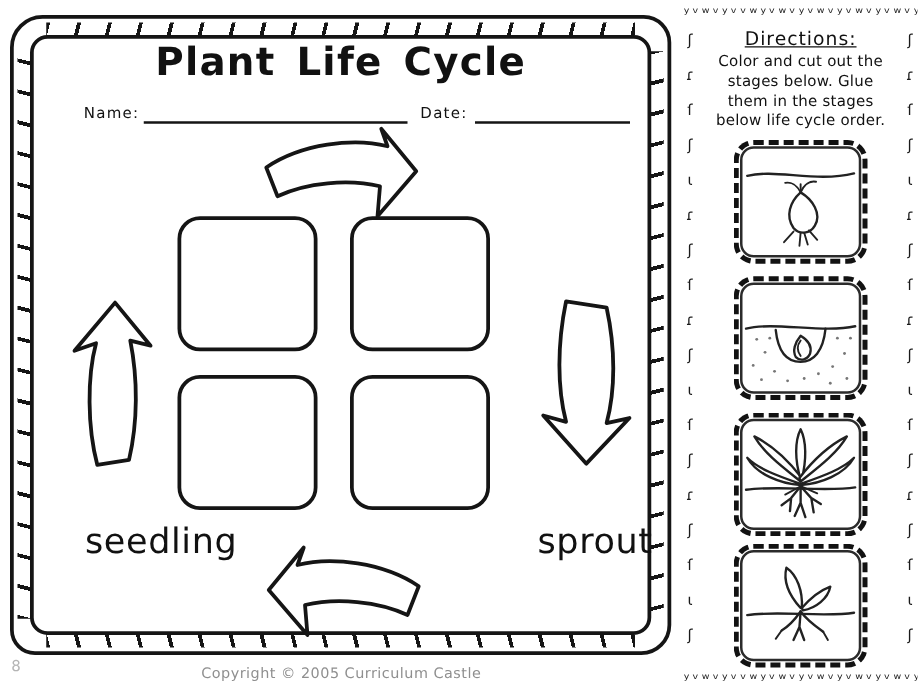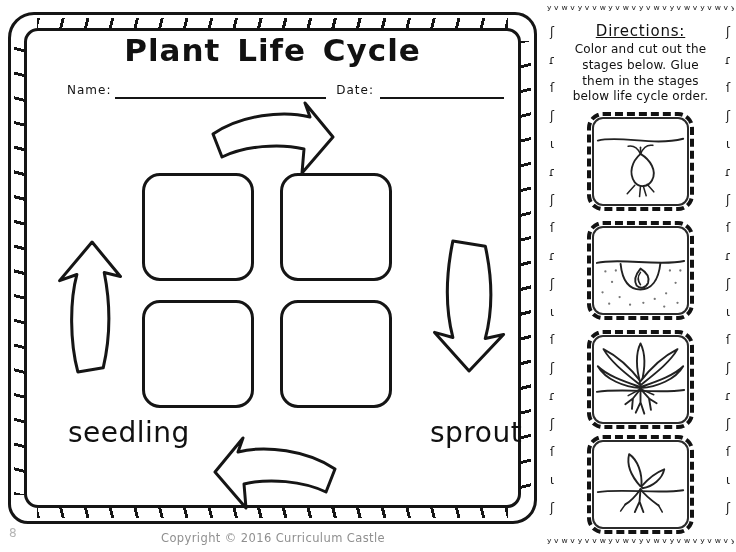"Copyright © 2016 Curriculum Castle" div.copyright { text: 2016 -> 2005 }
